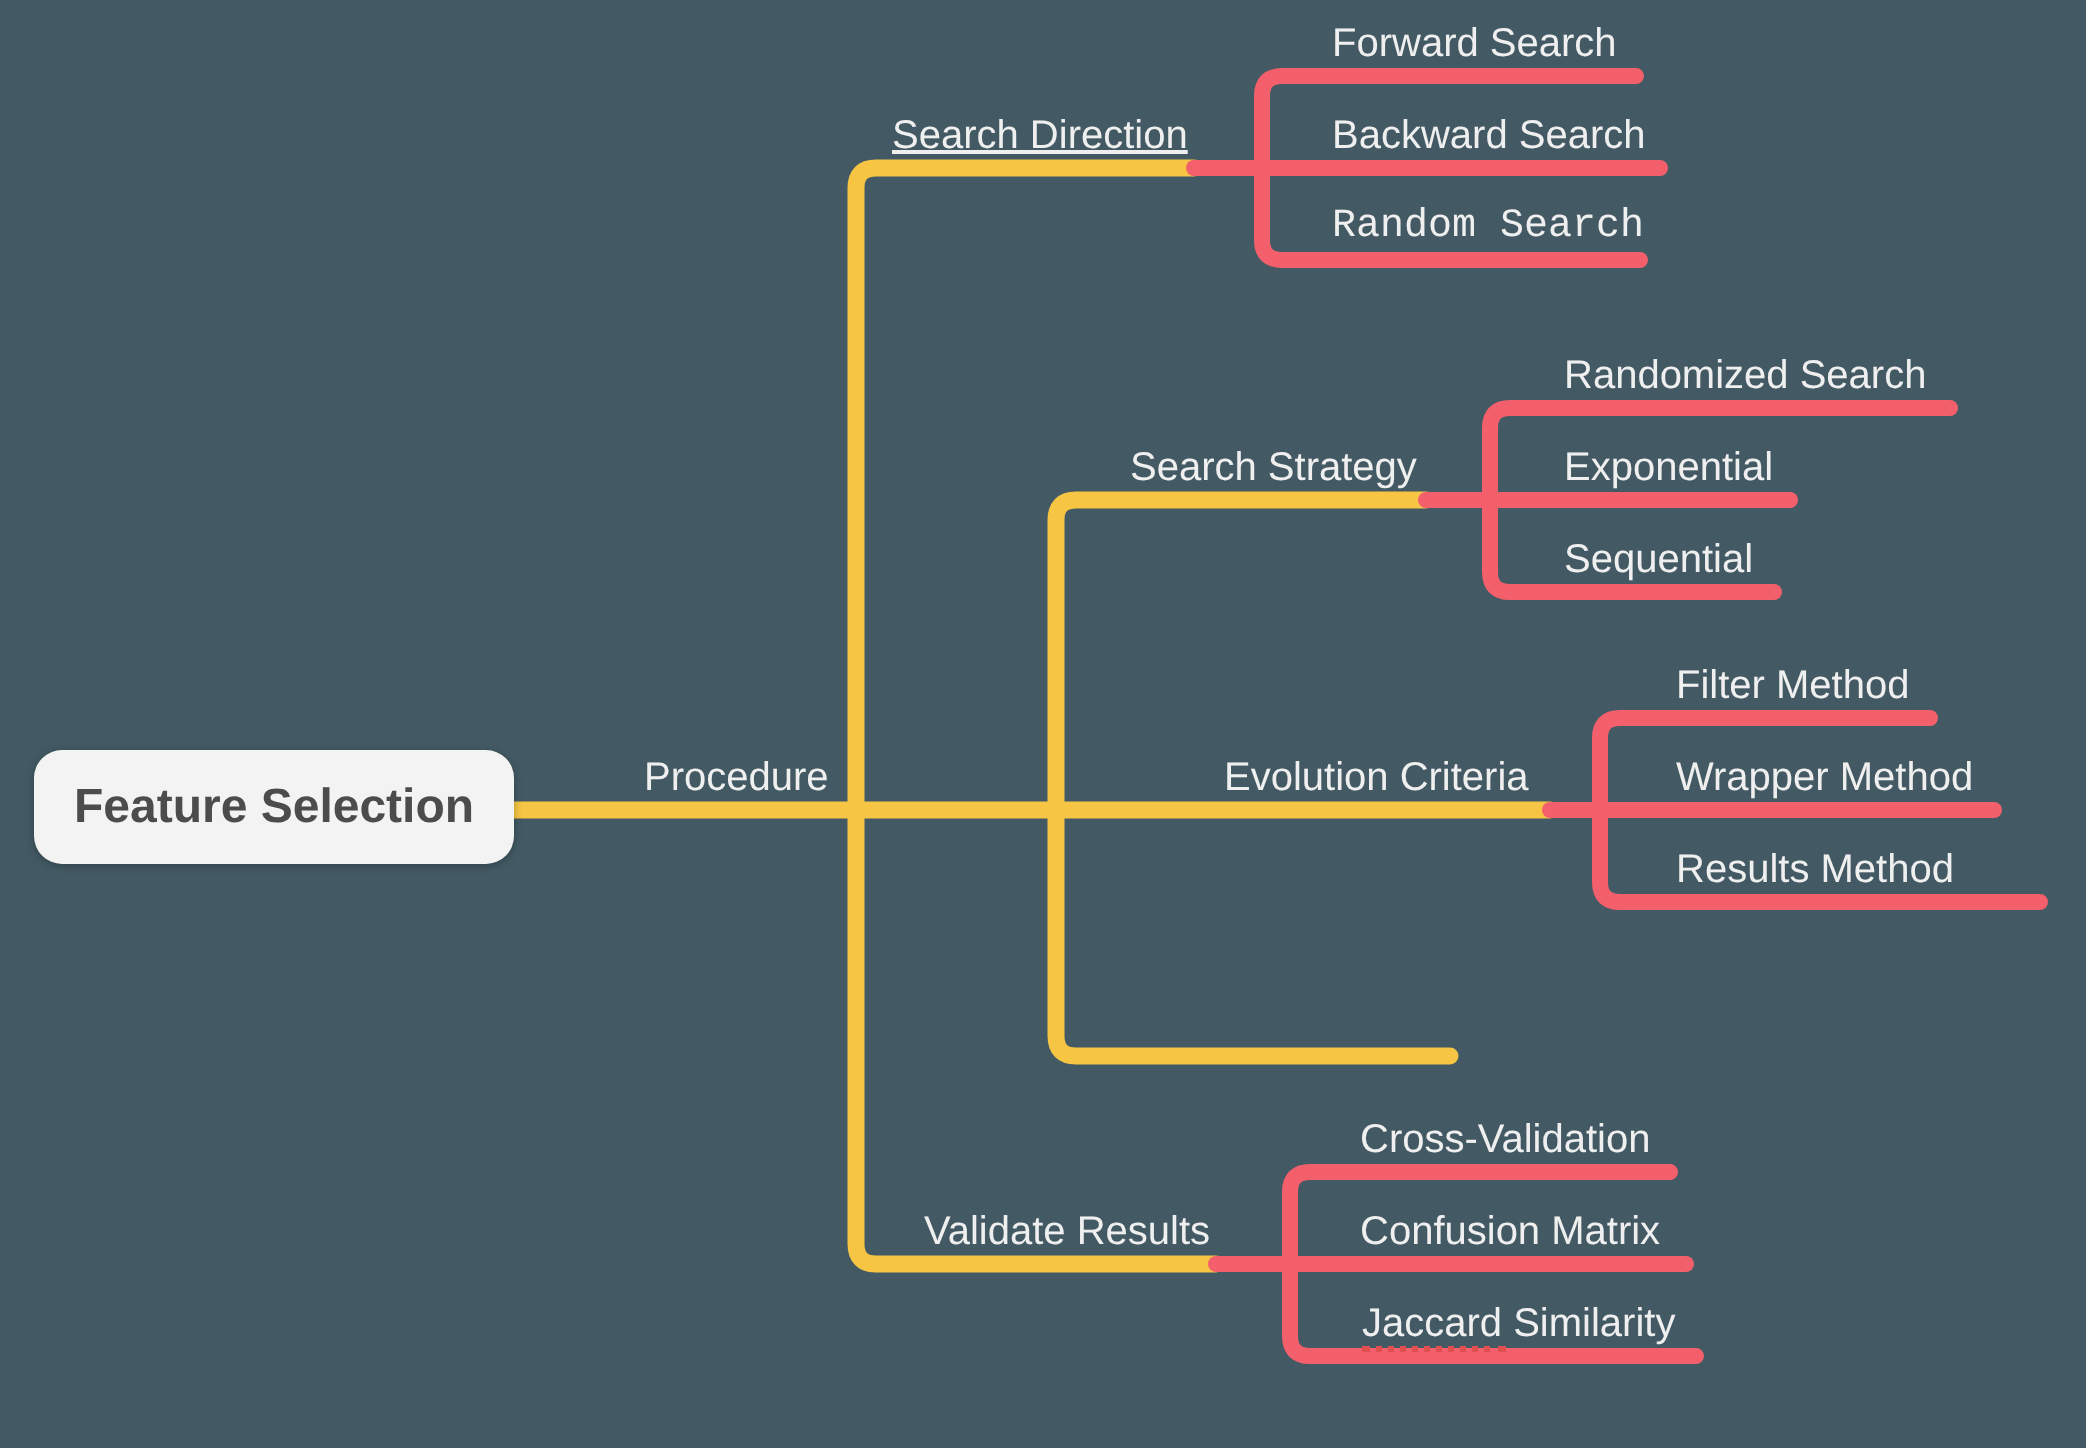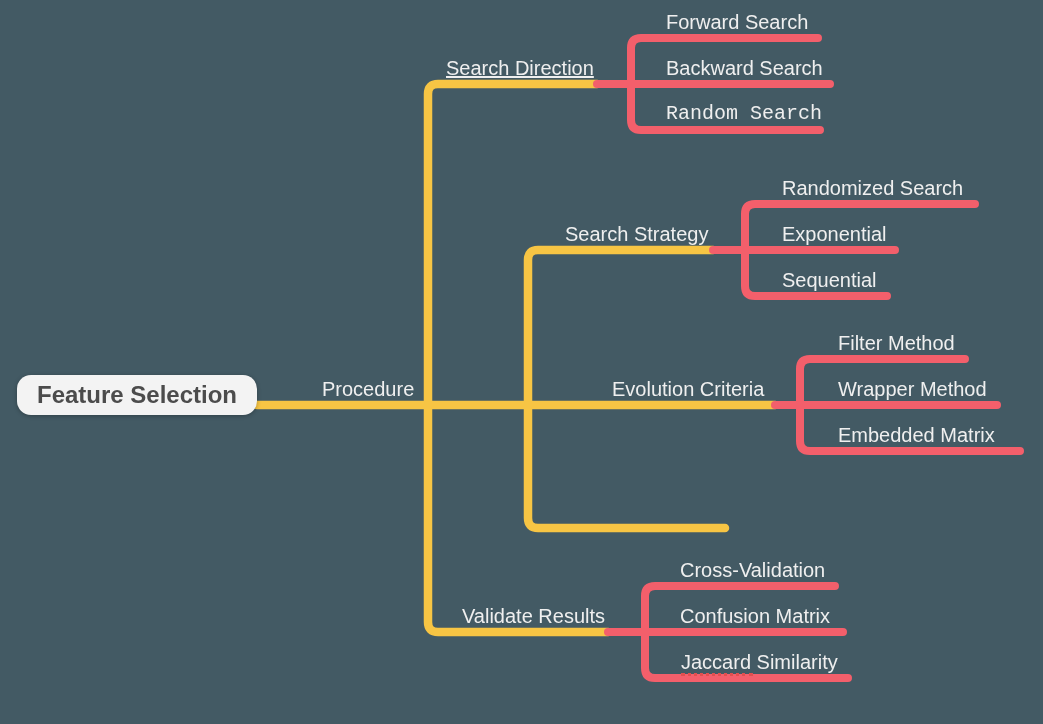"Feature Selection" .root-node { height: 40px -> 57px }
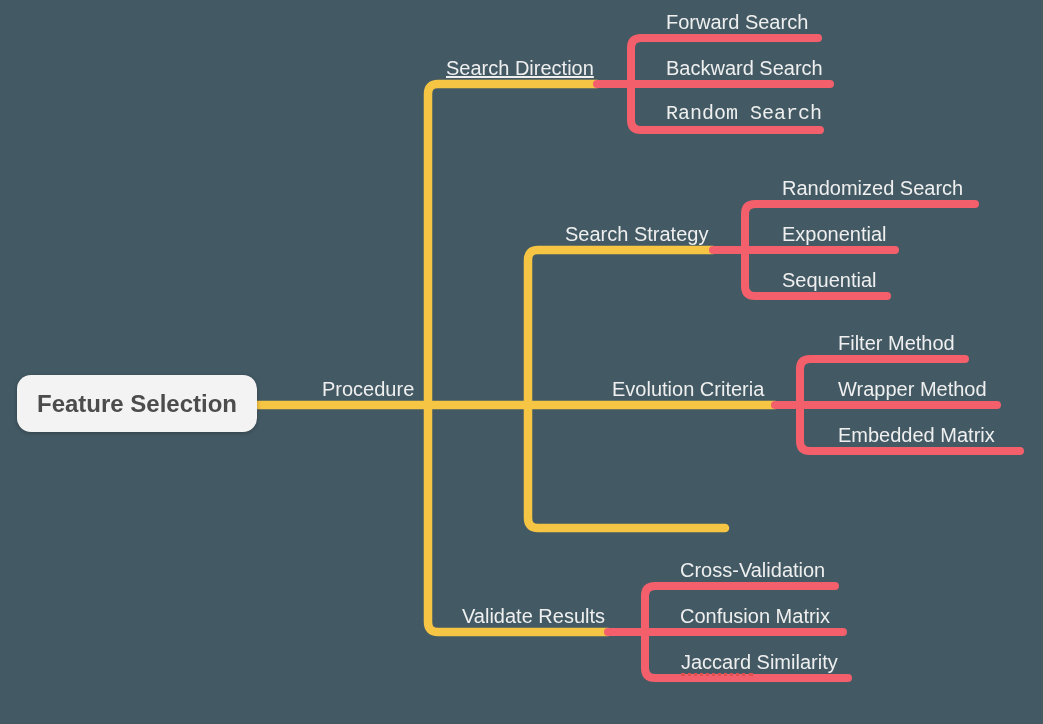"Embedded Matrix" div.lbl { text: Embedded Matrix -> Results Method }
